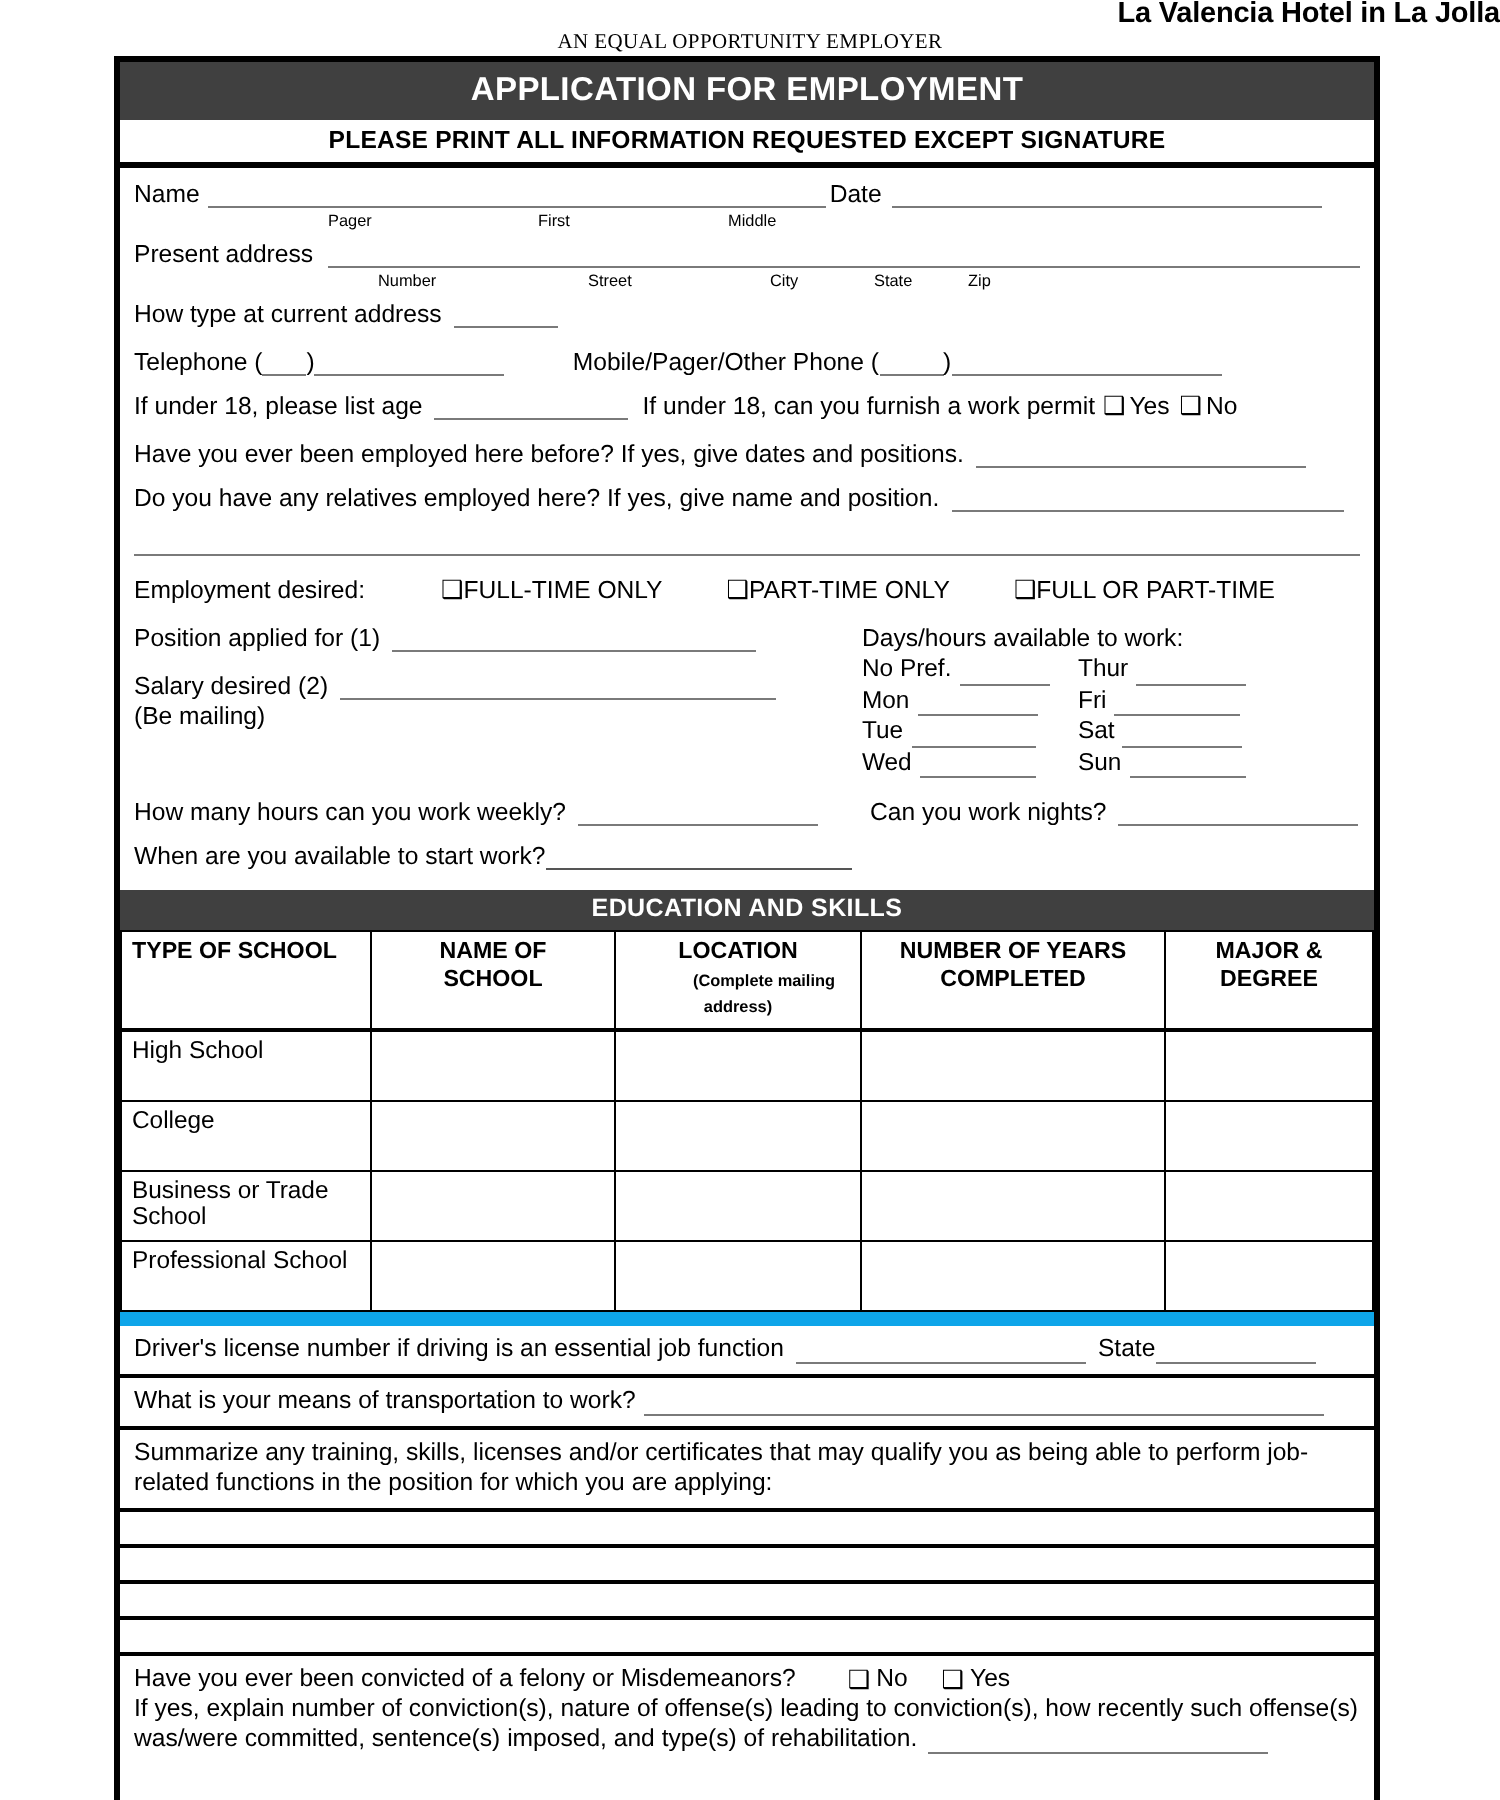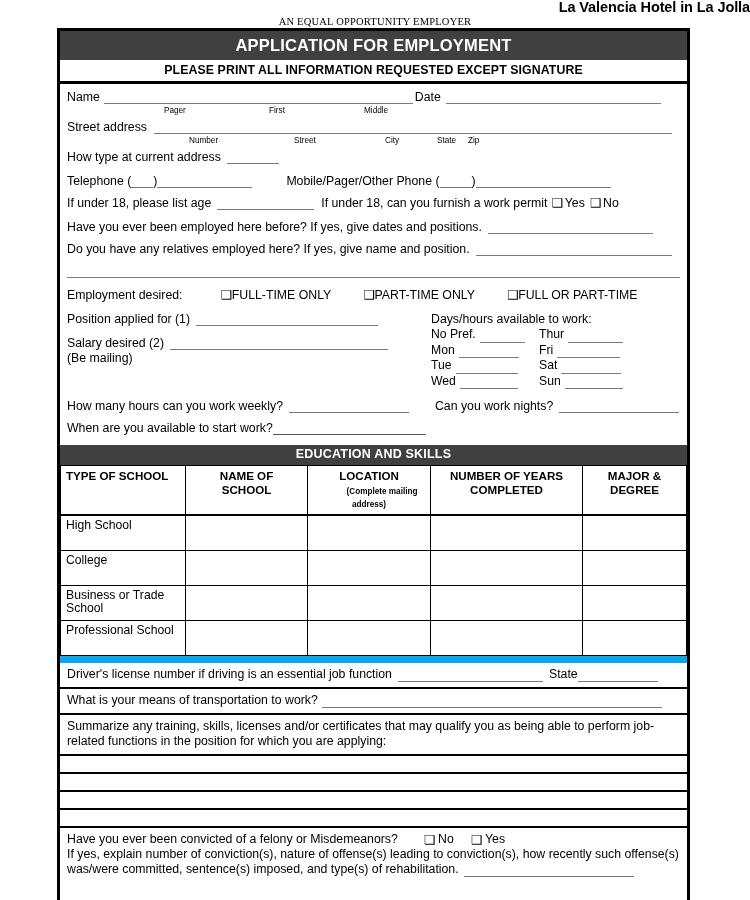"Street address" span.lbl { text: Street -> Present }
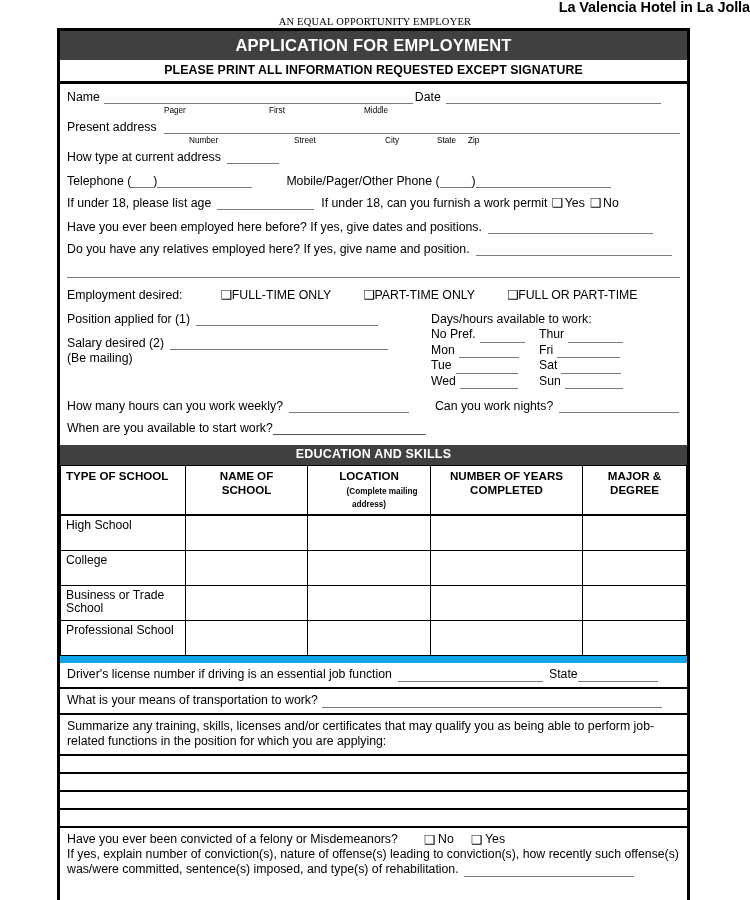"Zip" span { left: 401px -> 417px }
